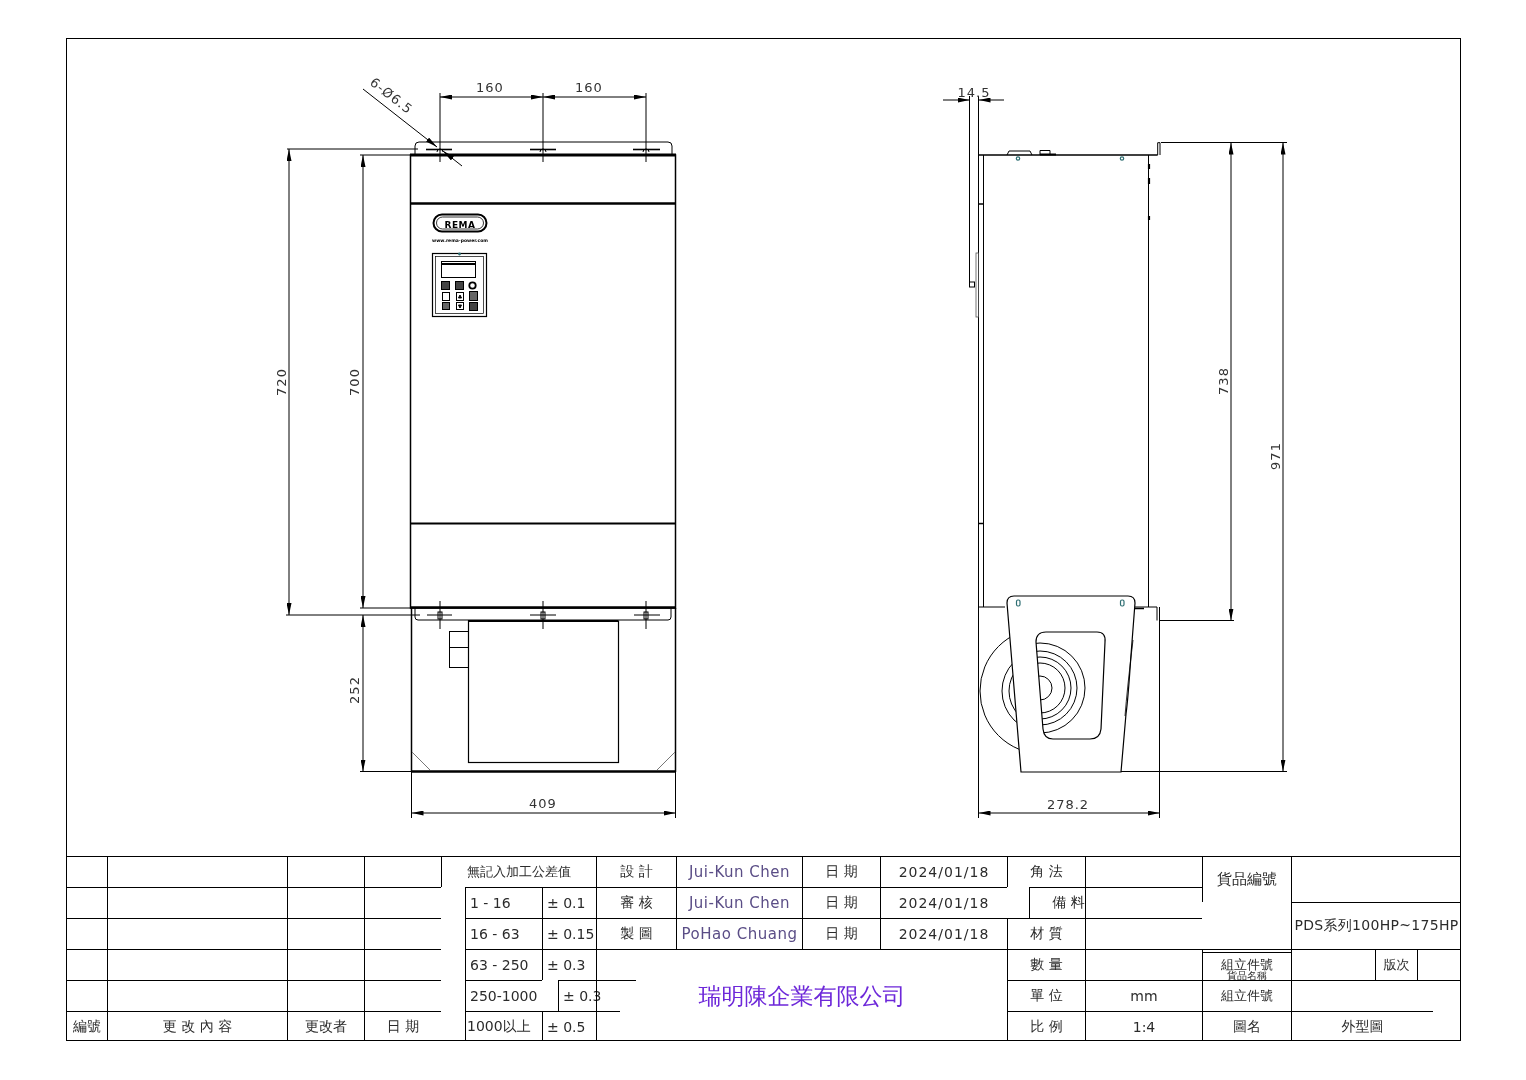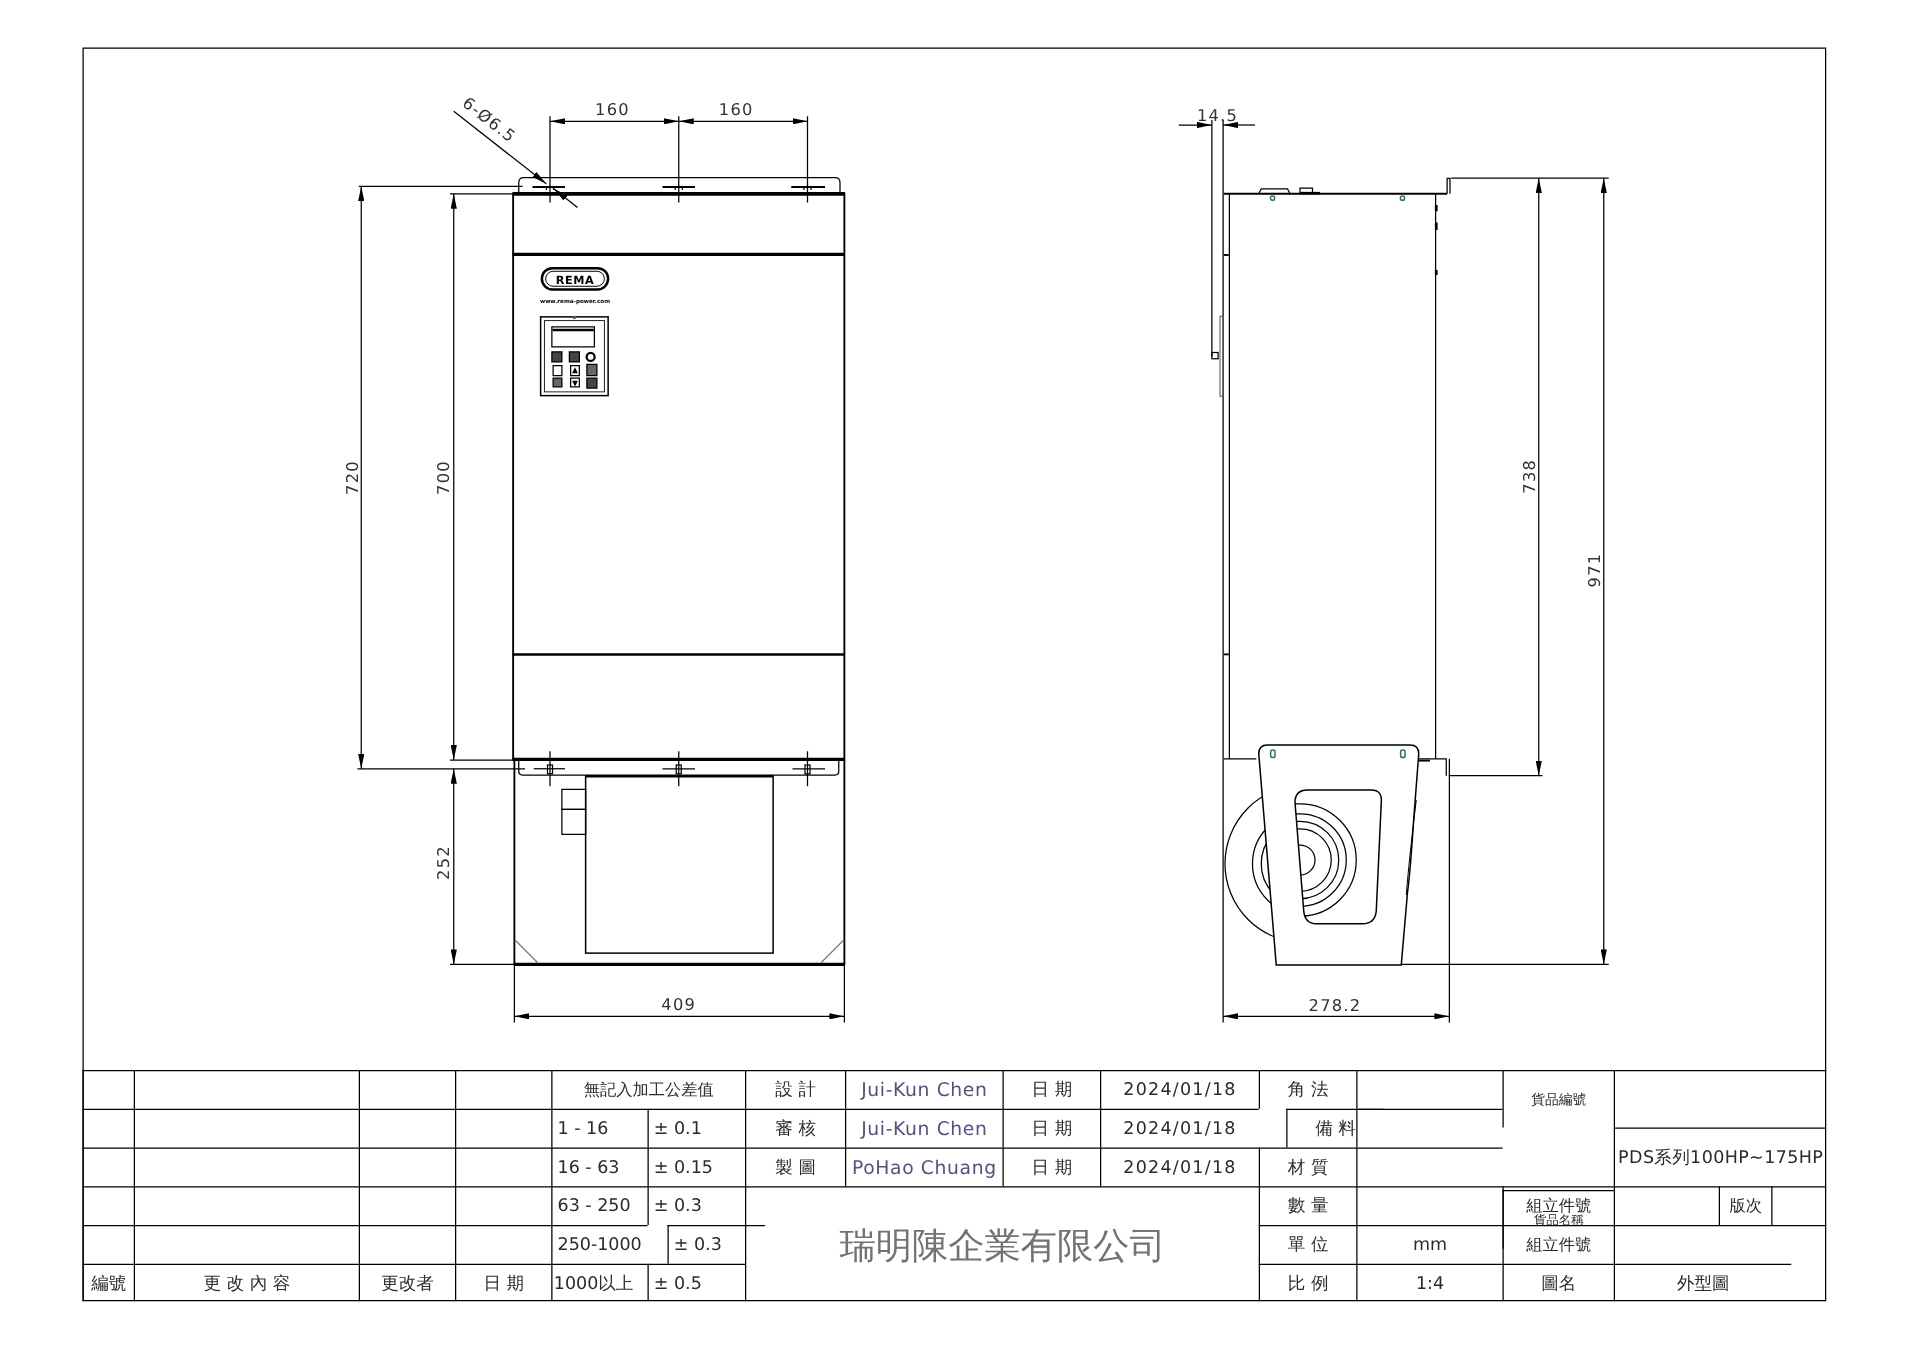"貨品編號" div.c { font-size: 11px -> 15px }
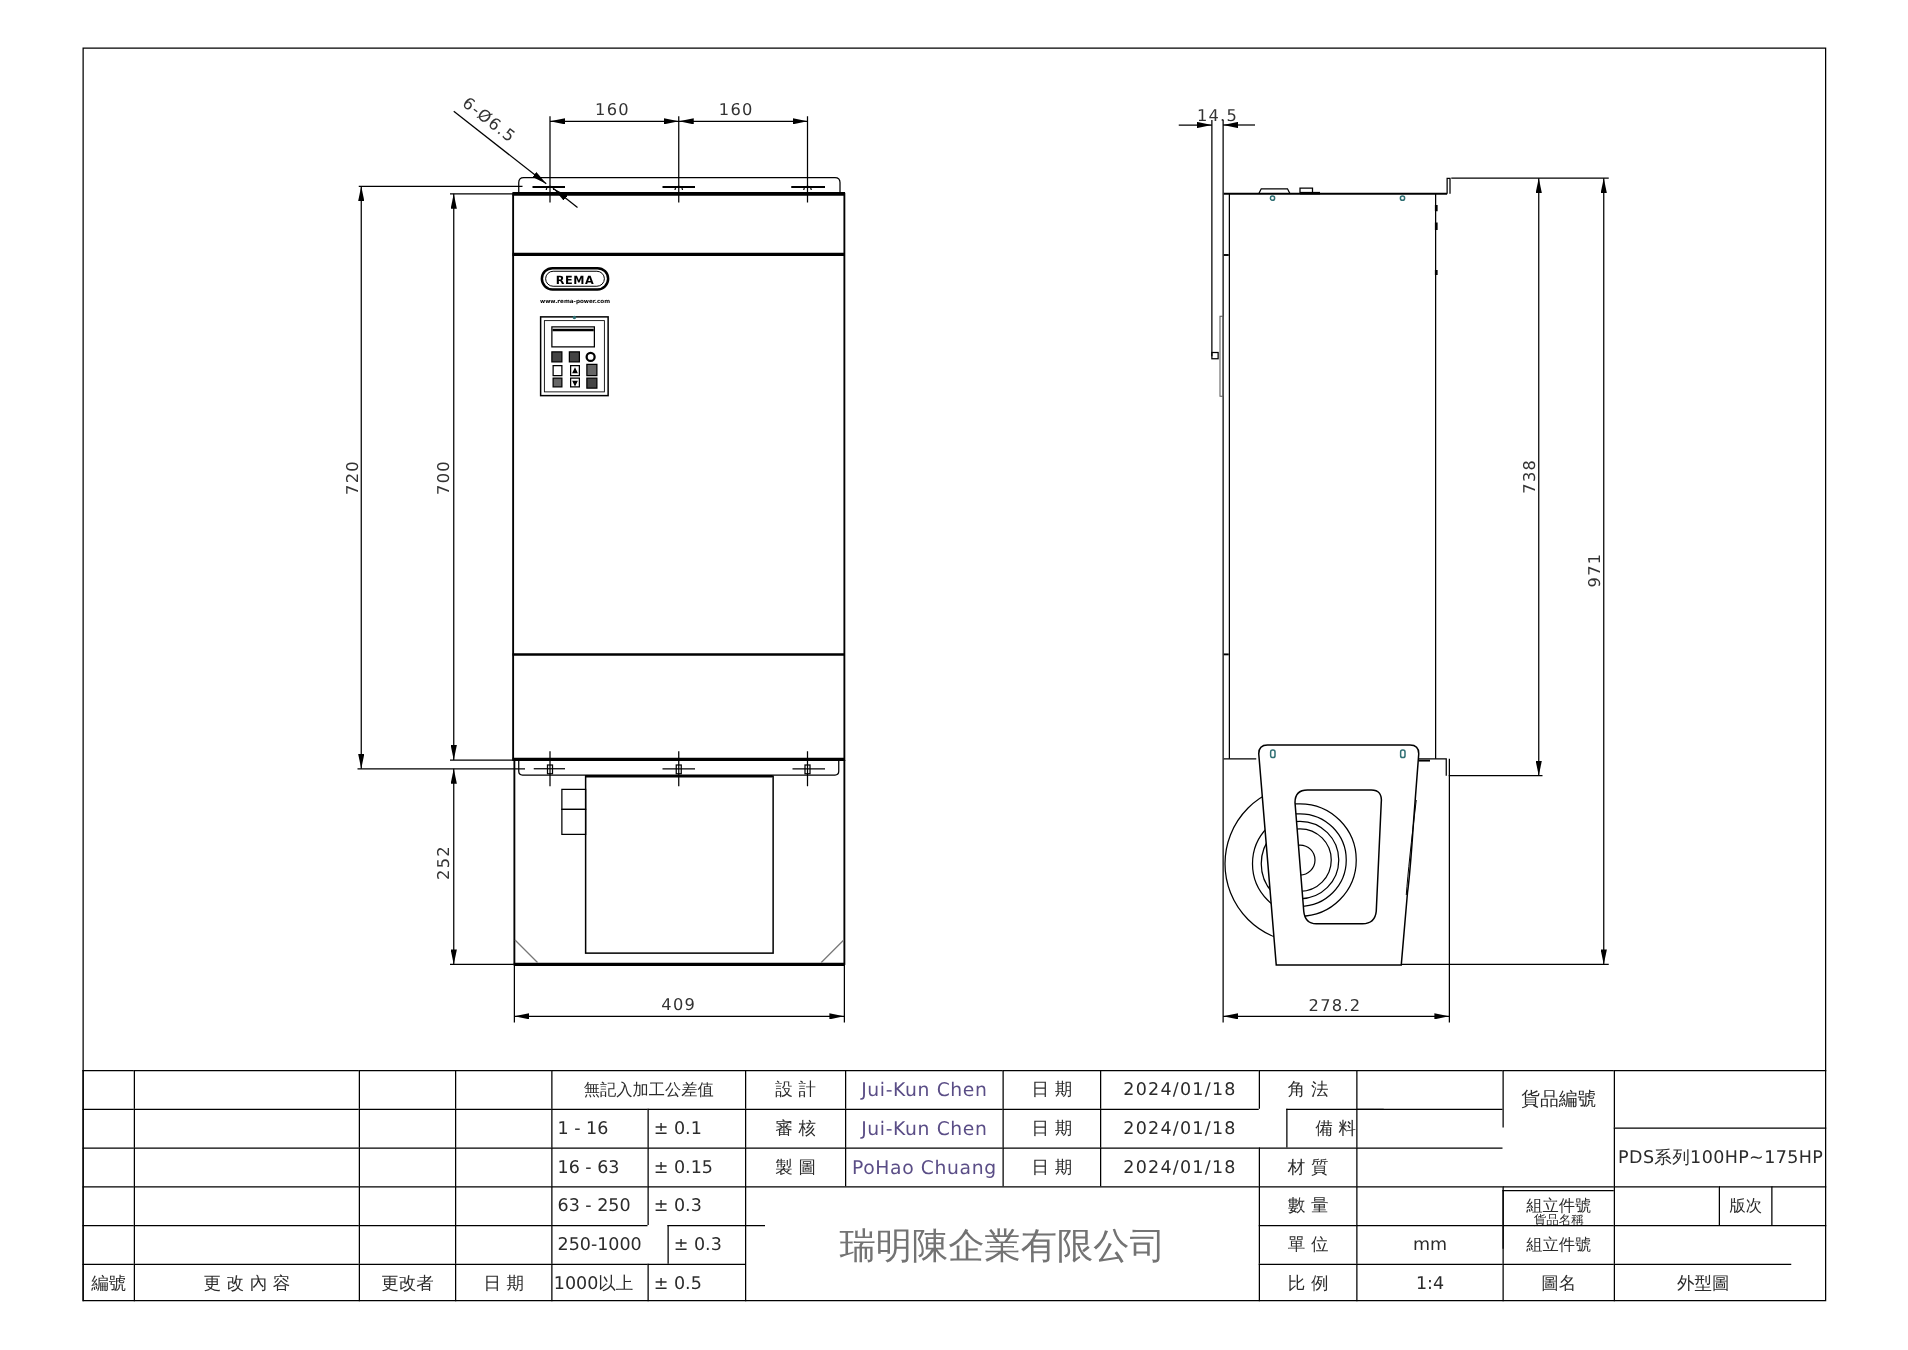"1 - 16" .c.l { margin-left: none -> 24px }
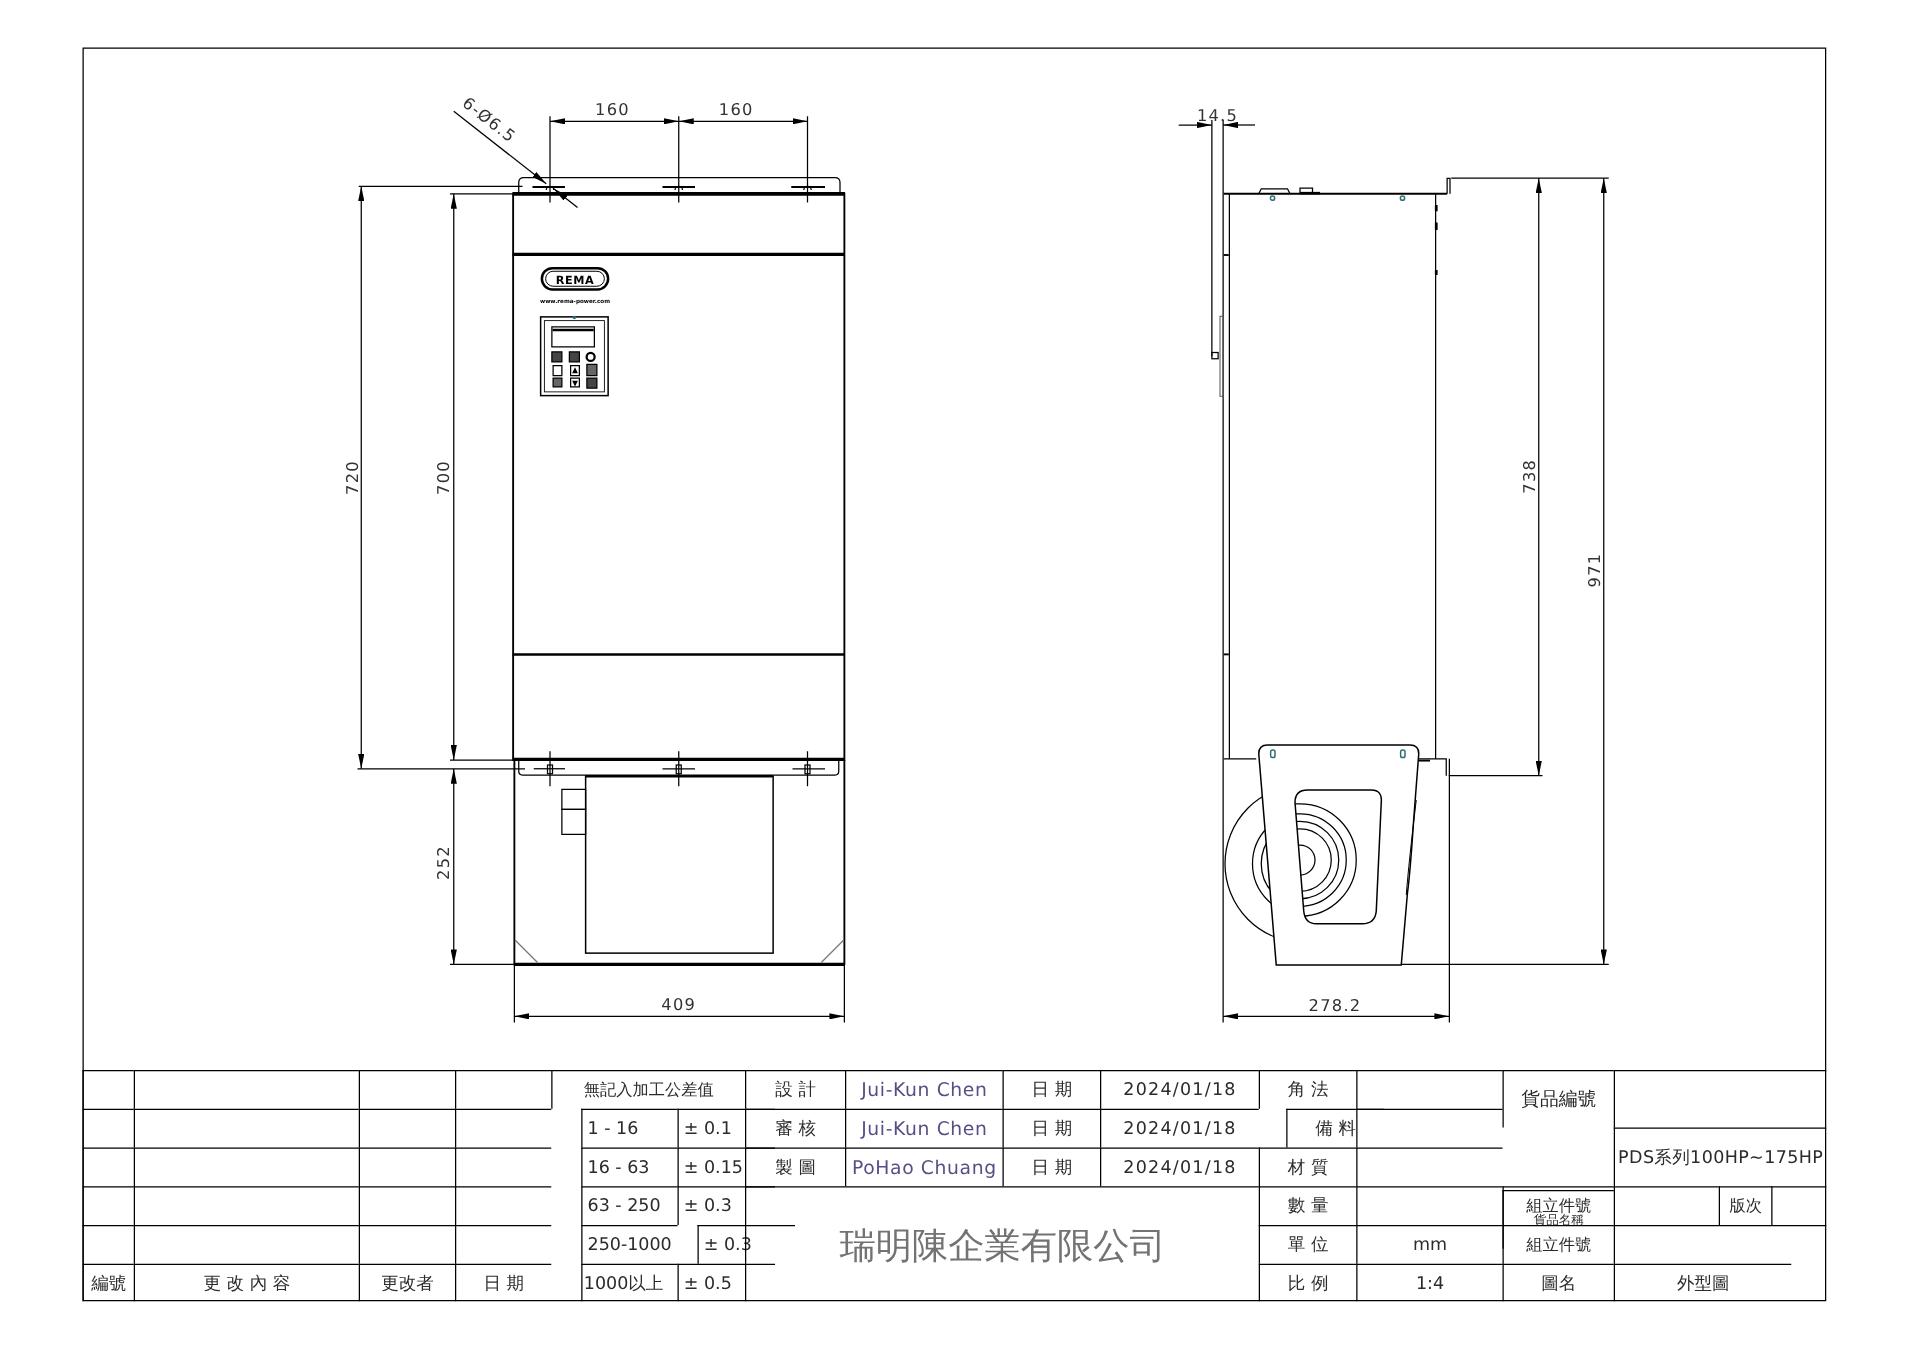"瑞明陳企業有限公司" .company .zh { color: #737373 -> #6d28d9; font-size: 29px -> 23px }
